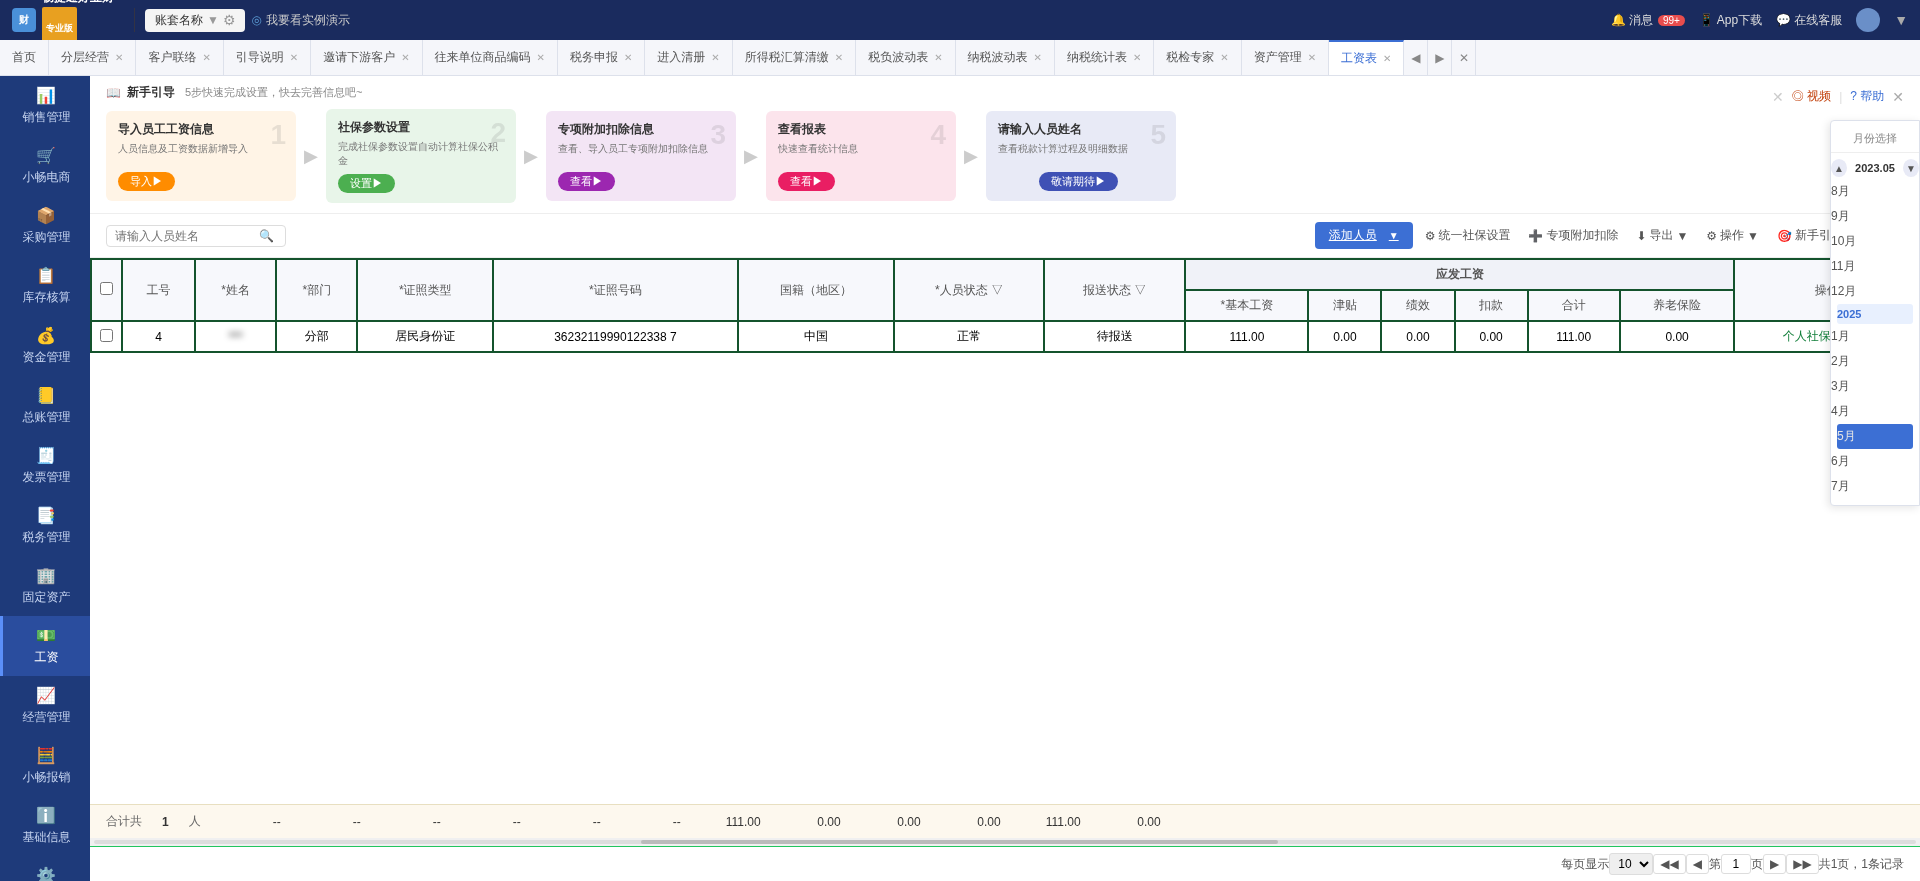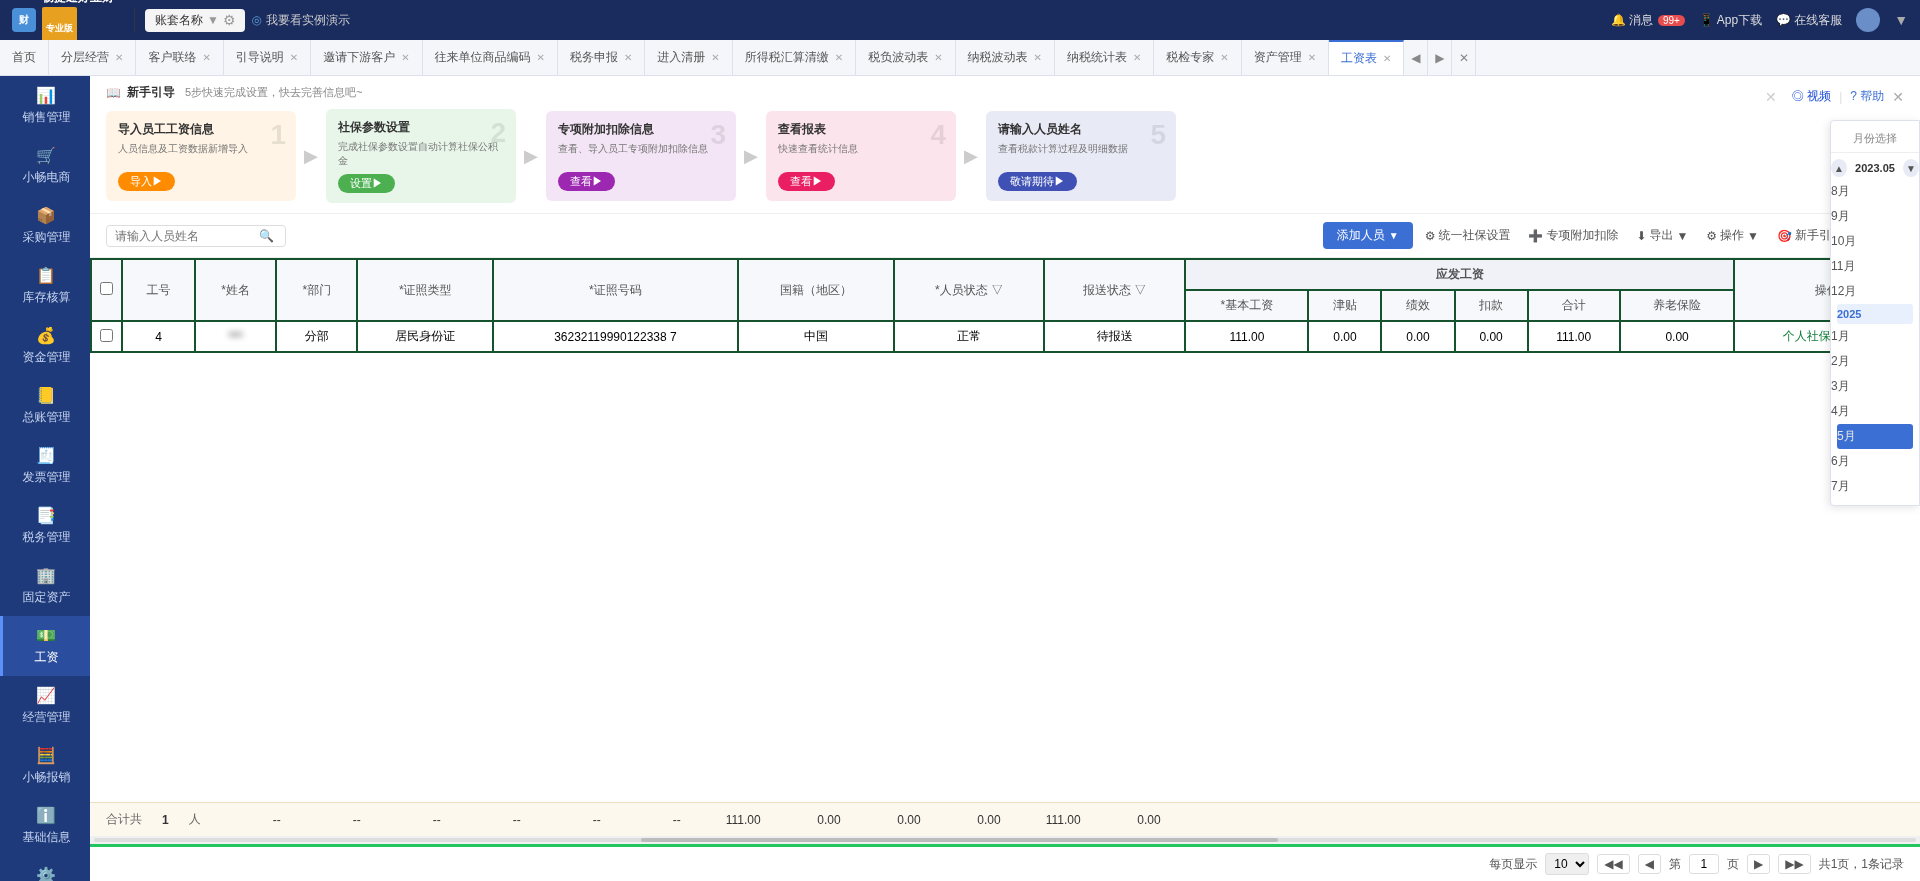"◎ 视频" span { color: #1d4ed8 -> #c2410c; margin-left: 7px -> none }
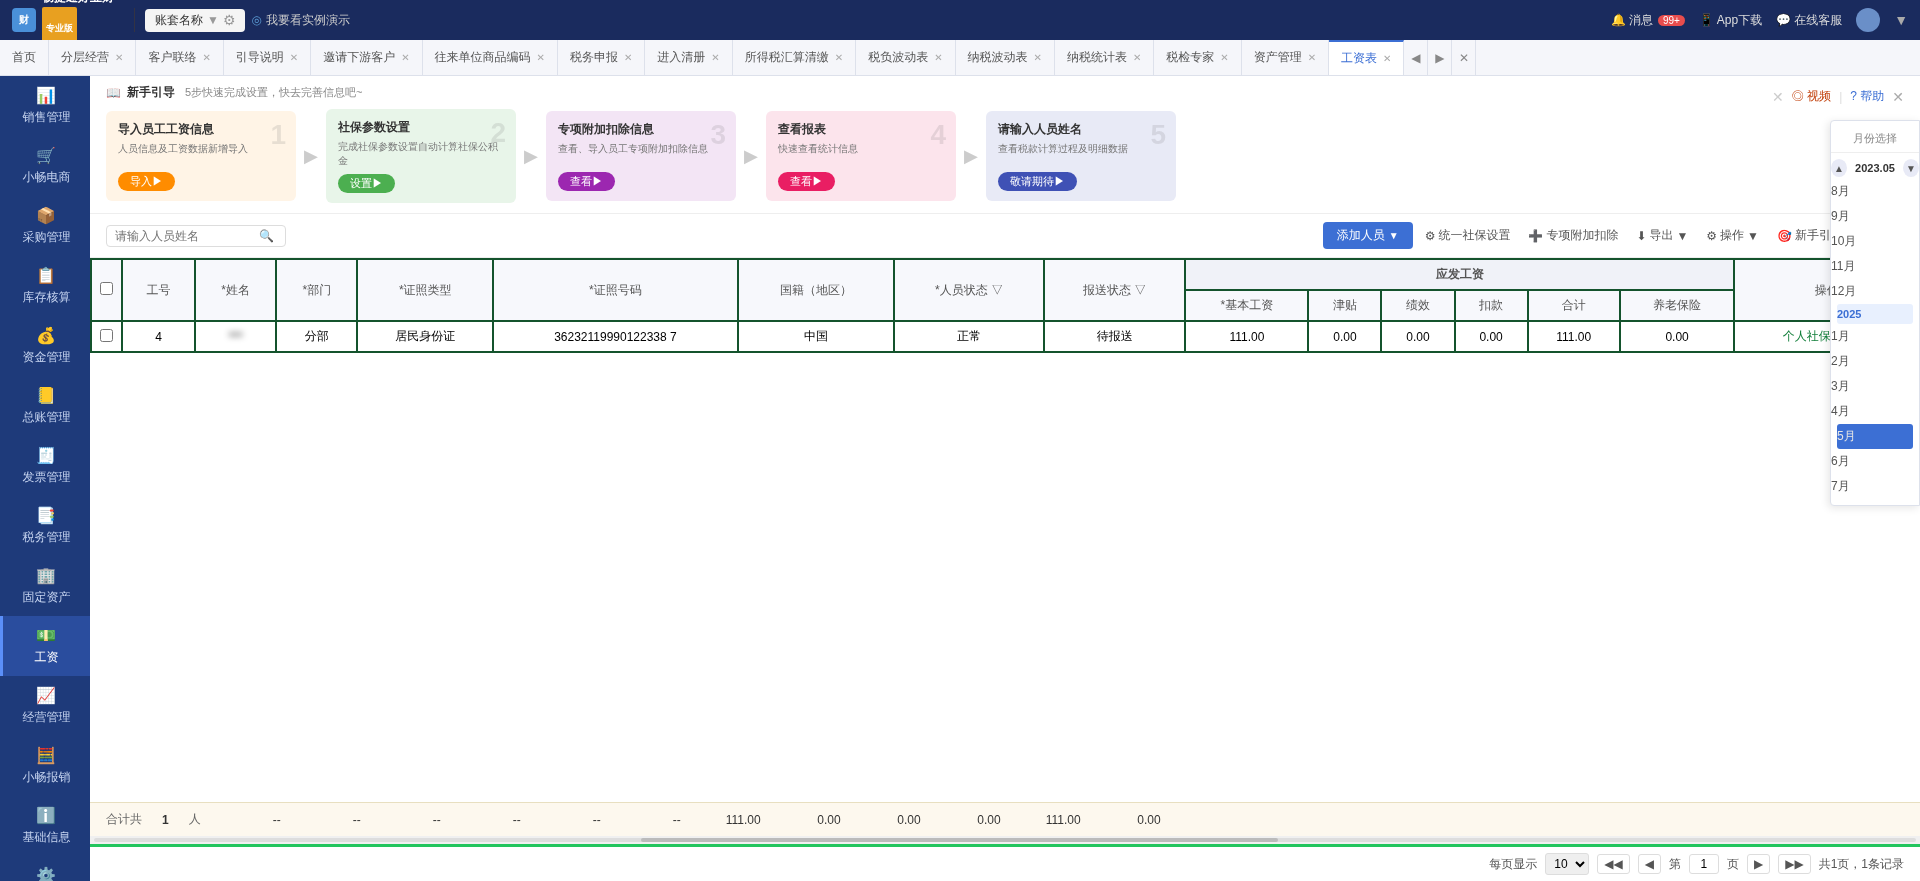"敬请期待▶" .step-btn.blue { margin-left: none -> 41px }
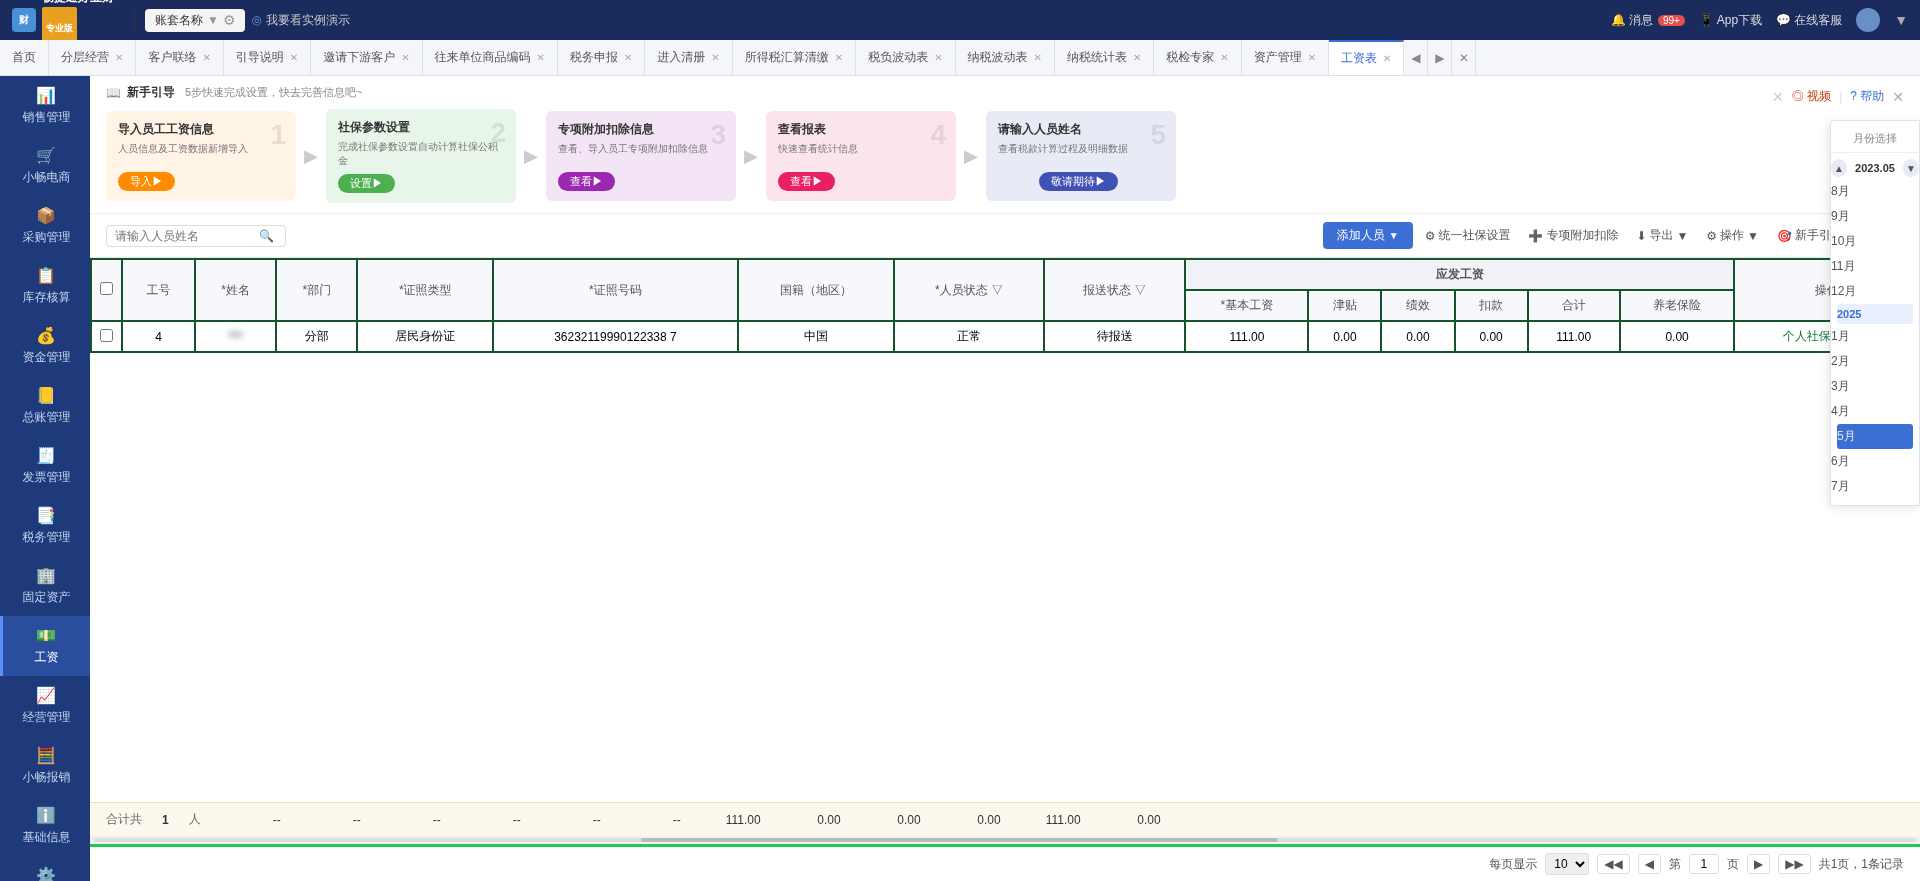"添加人员" .btn-primary { gap: 4px -> 12px; text-decoration: none -> underline }
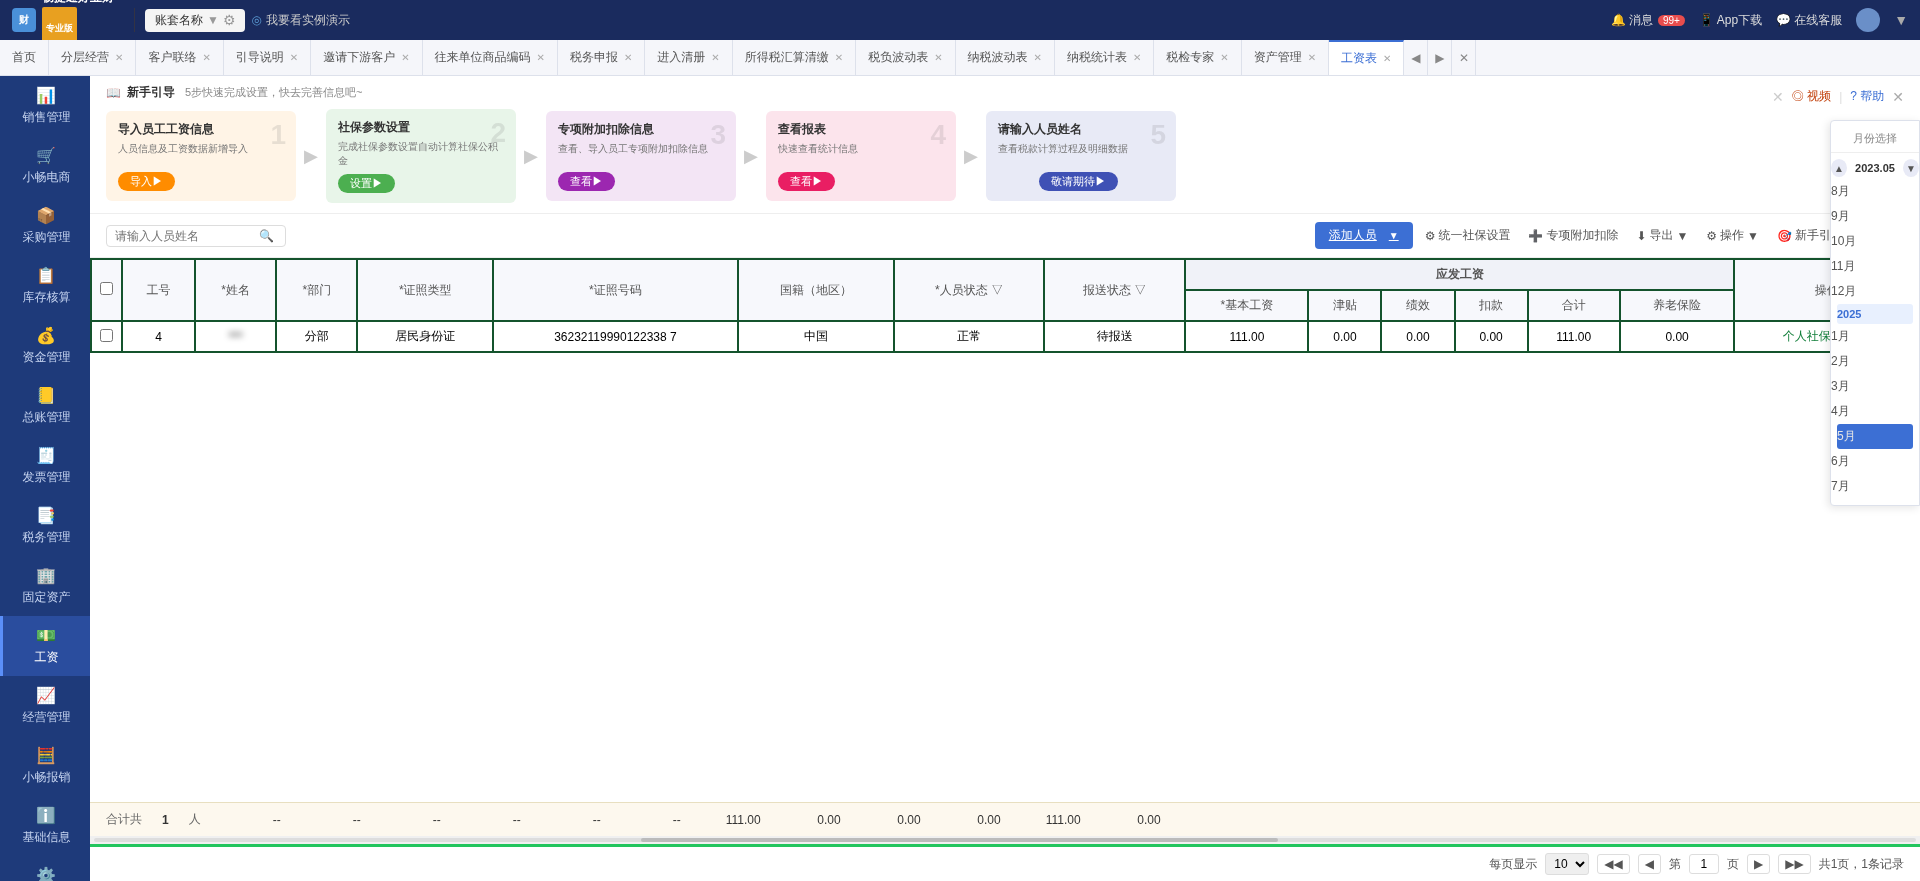"每页显示" .pagination { border-top: 3px solid #22c55e -> 1px solid #22c55e; gap: 8px -> none }
